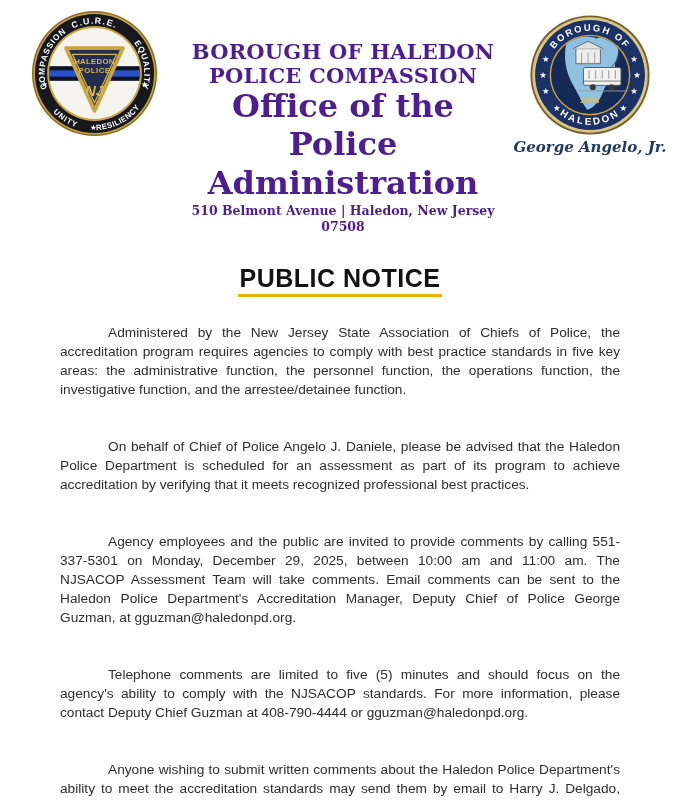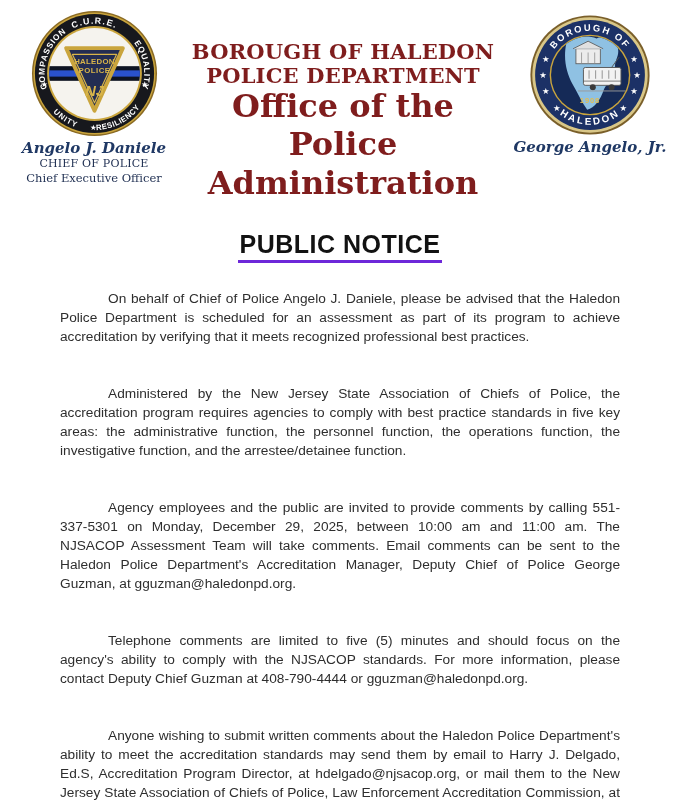"BOROUGH OF HALEDON" .agency { color: #7f1d1d -> #4c1d95 }
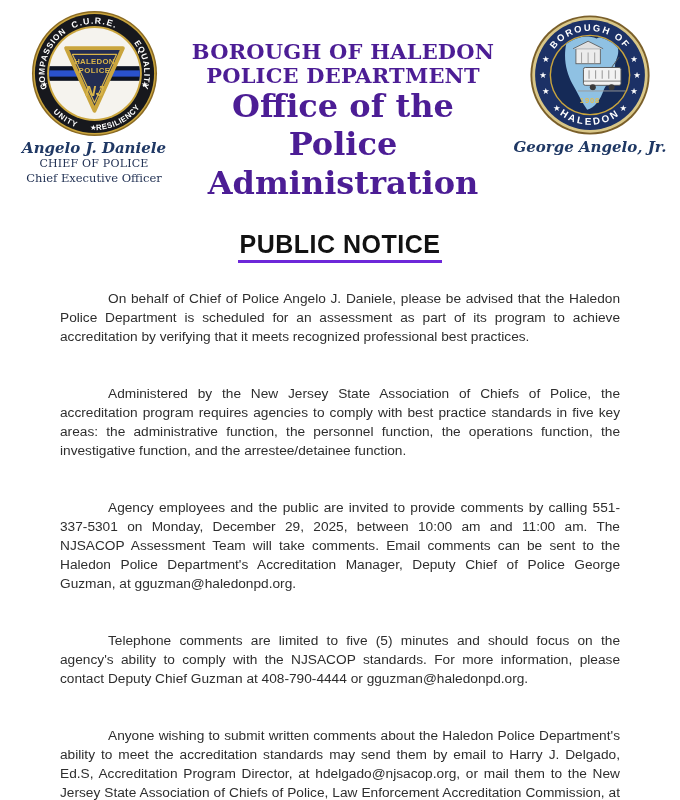"POLICE DEPARTMENT" div.line { text: DEPARTMENT -> COMPASSION }
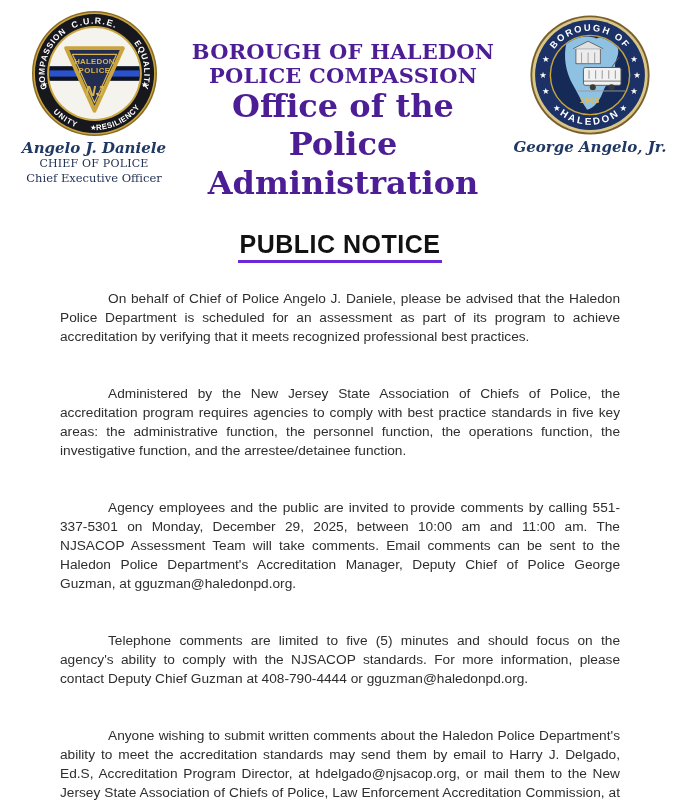"Angelo J. Daniele" div.caption { html: <div> <div>Angelo J. Daniele</div> <div>CHIEF OF POLICE</div> <div>Chief Executive Officer</div> </div> -> none }
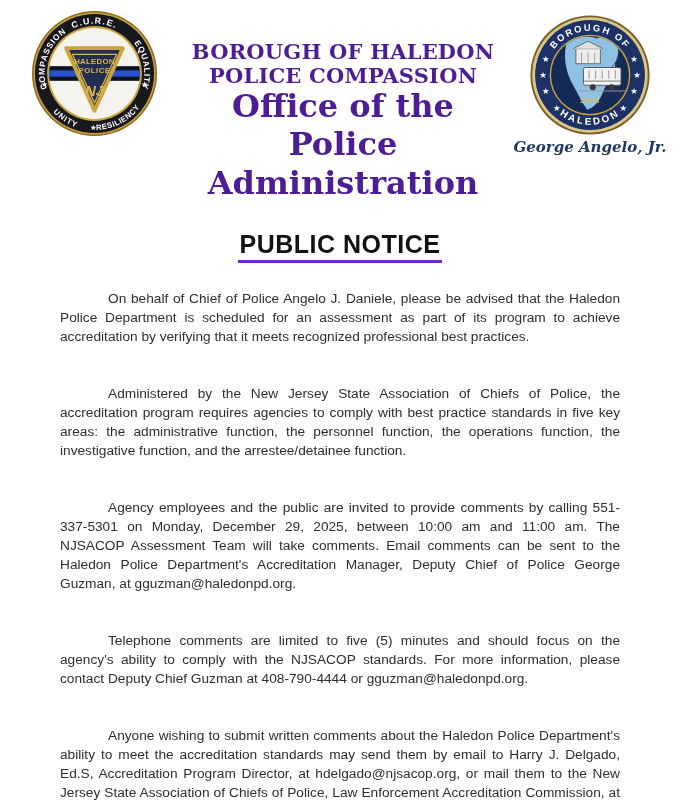"510 Belmont Avenue | Haledon," div.address { html: none -> <div>510 Belmont Avenue | Haledon, New Jersey 07508</div> }
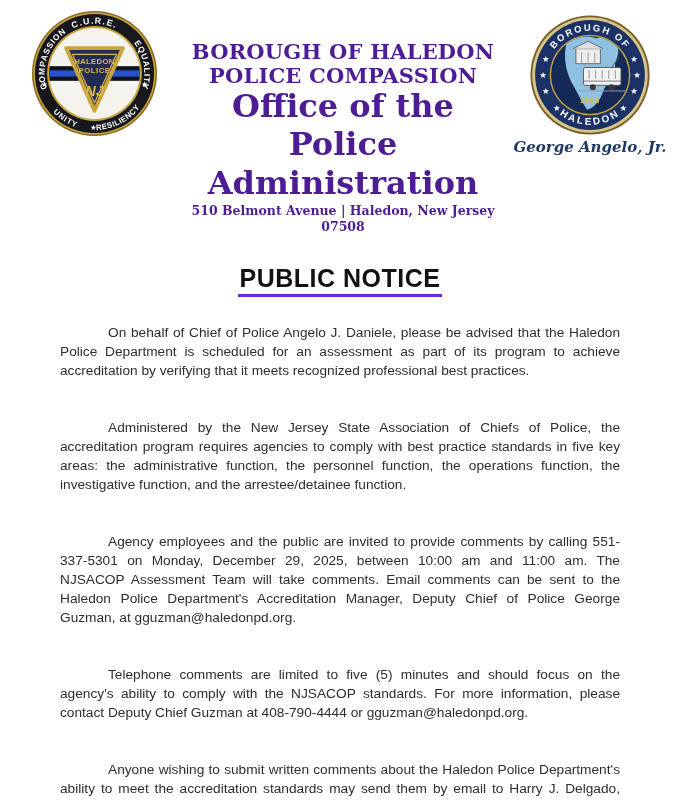"PUBLIC NOTICE" .notice-title span { border-bottom: 3px solid #6d28d9 -> 3px solid #eab308 }
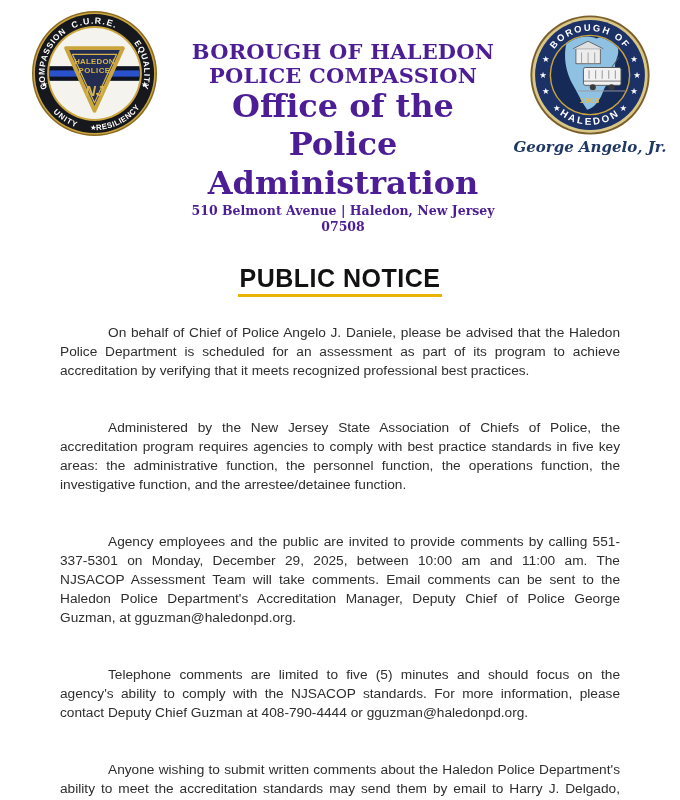"On behalf of Chief of" p { order: before "Administered by the New Jersey" -> after "Administered by the New Jersey" }
